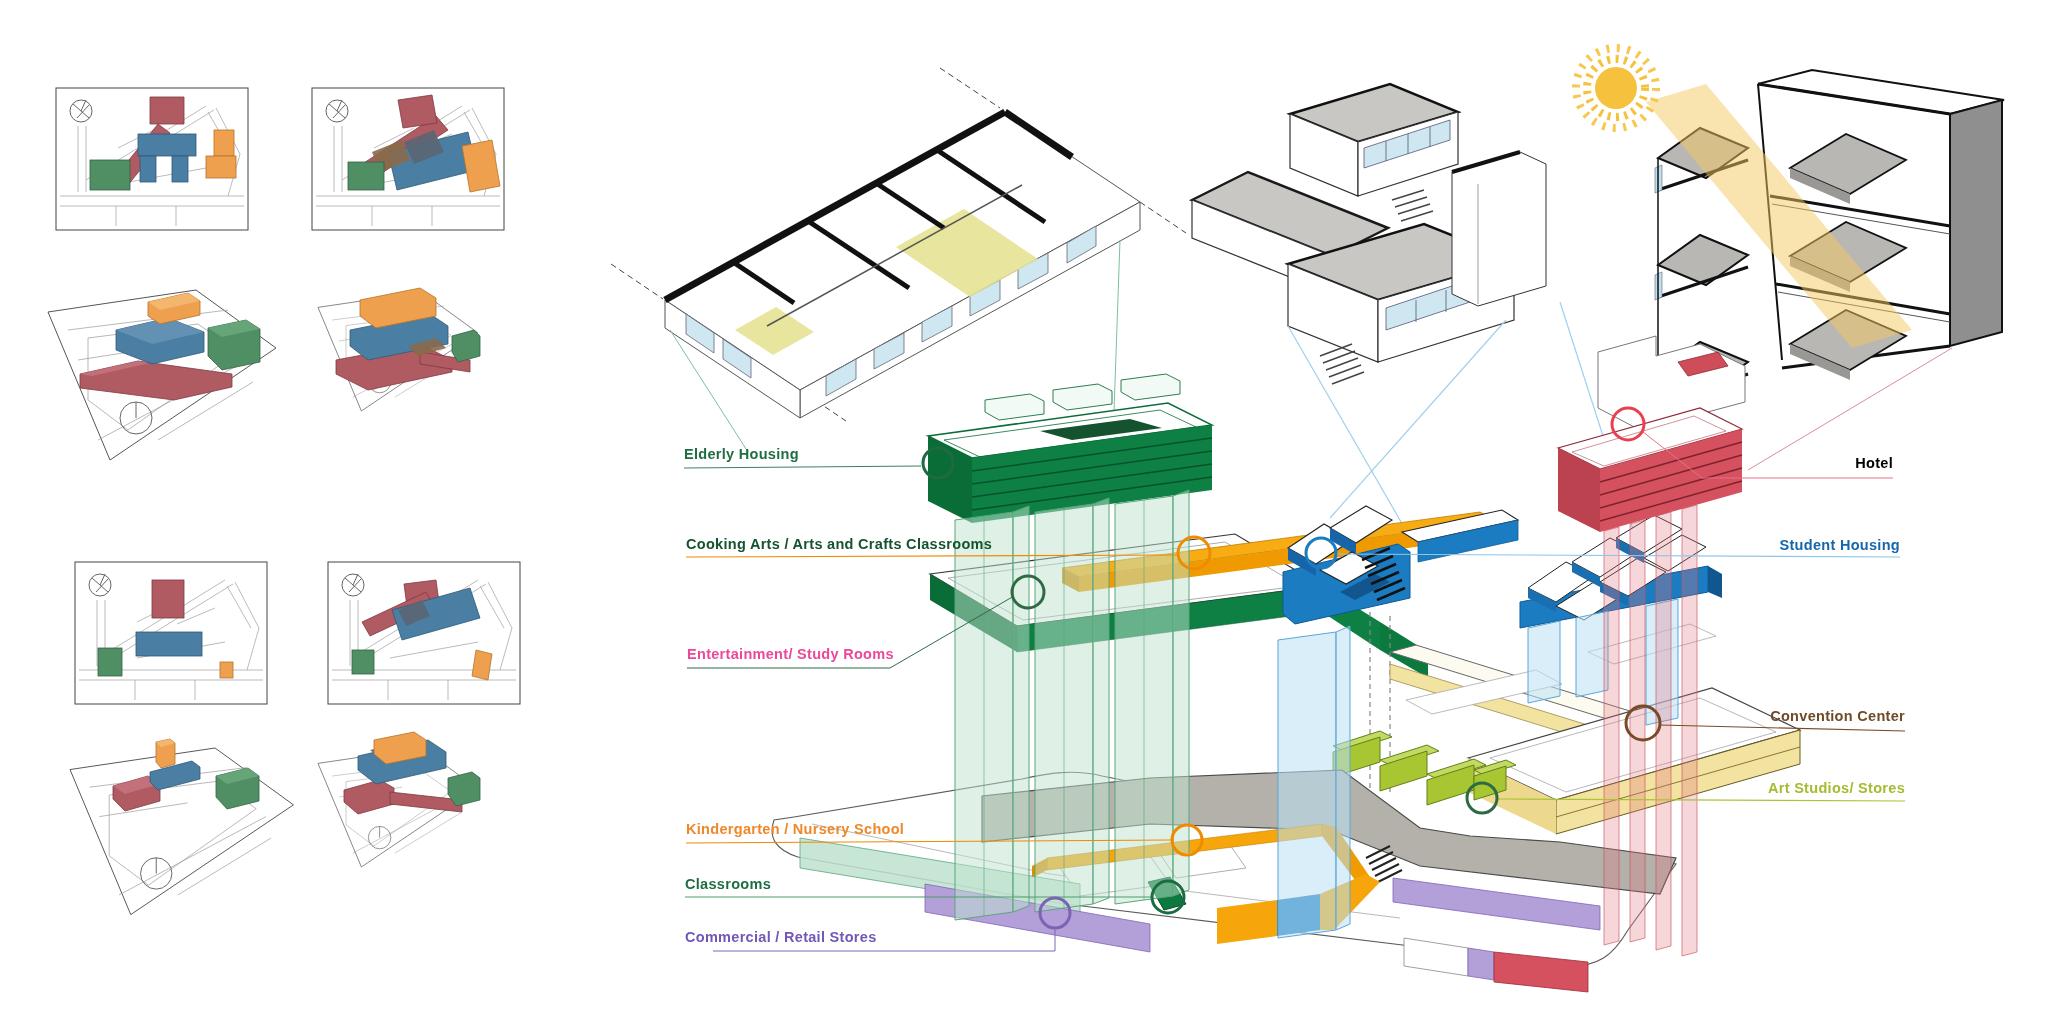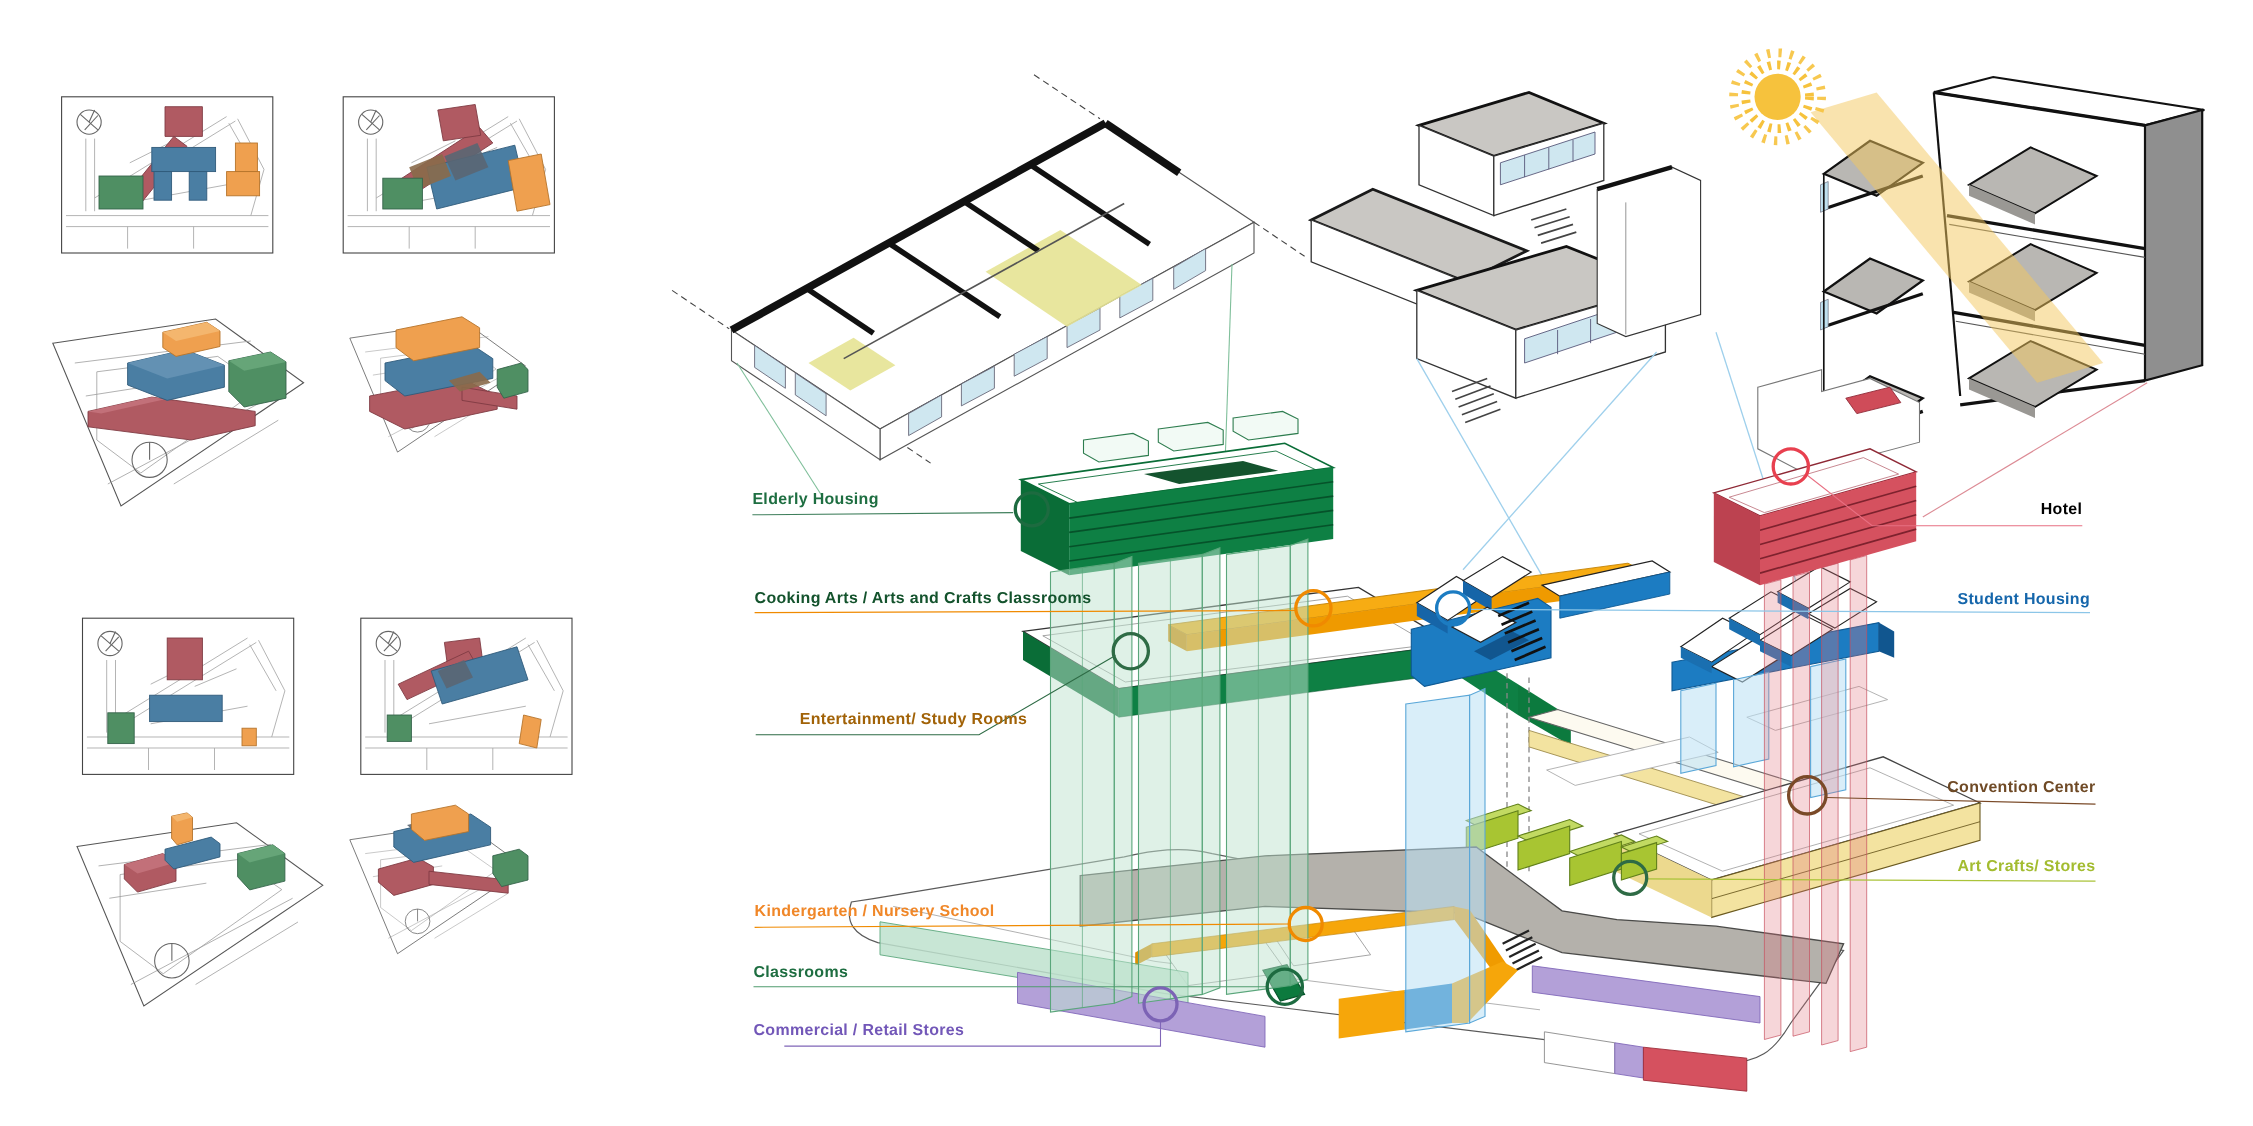"Entertainment/ Study Rooms" div.lbl { color: #a16207 -> #ec4899; left: 727px -> 687px }
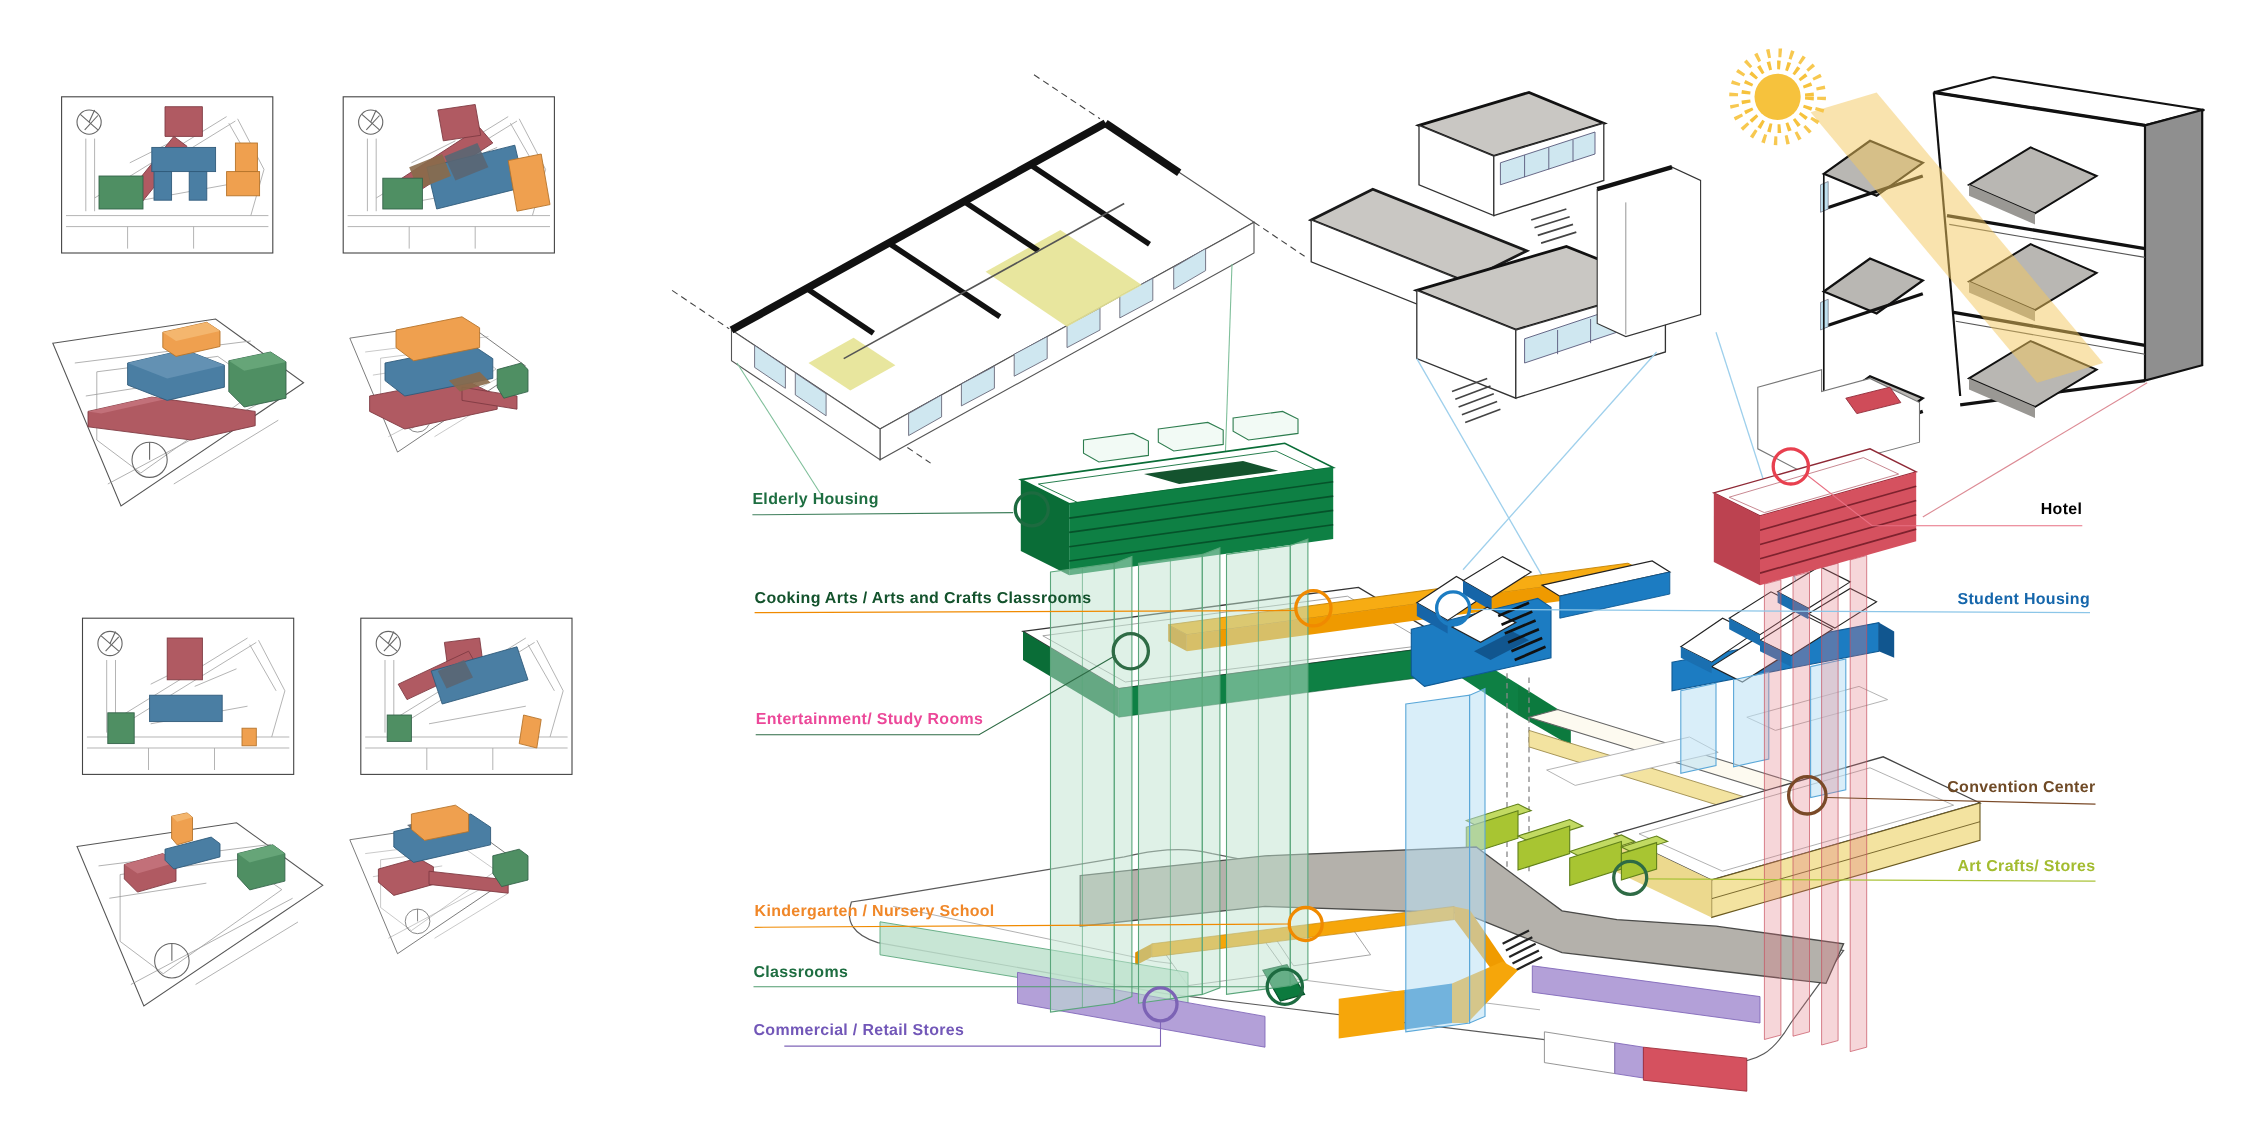"Art Crafts/ Stores" div.lbl { text: Crafts/ -> Studios/ }
